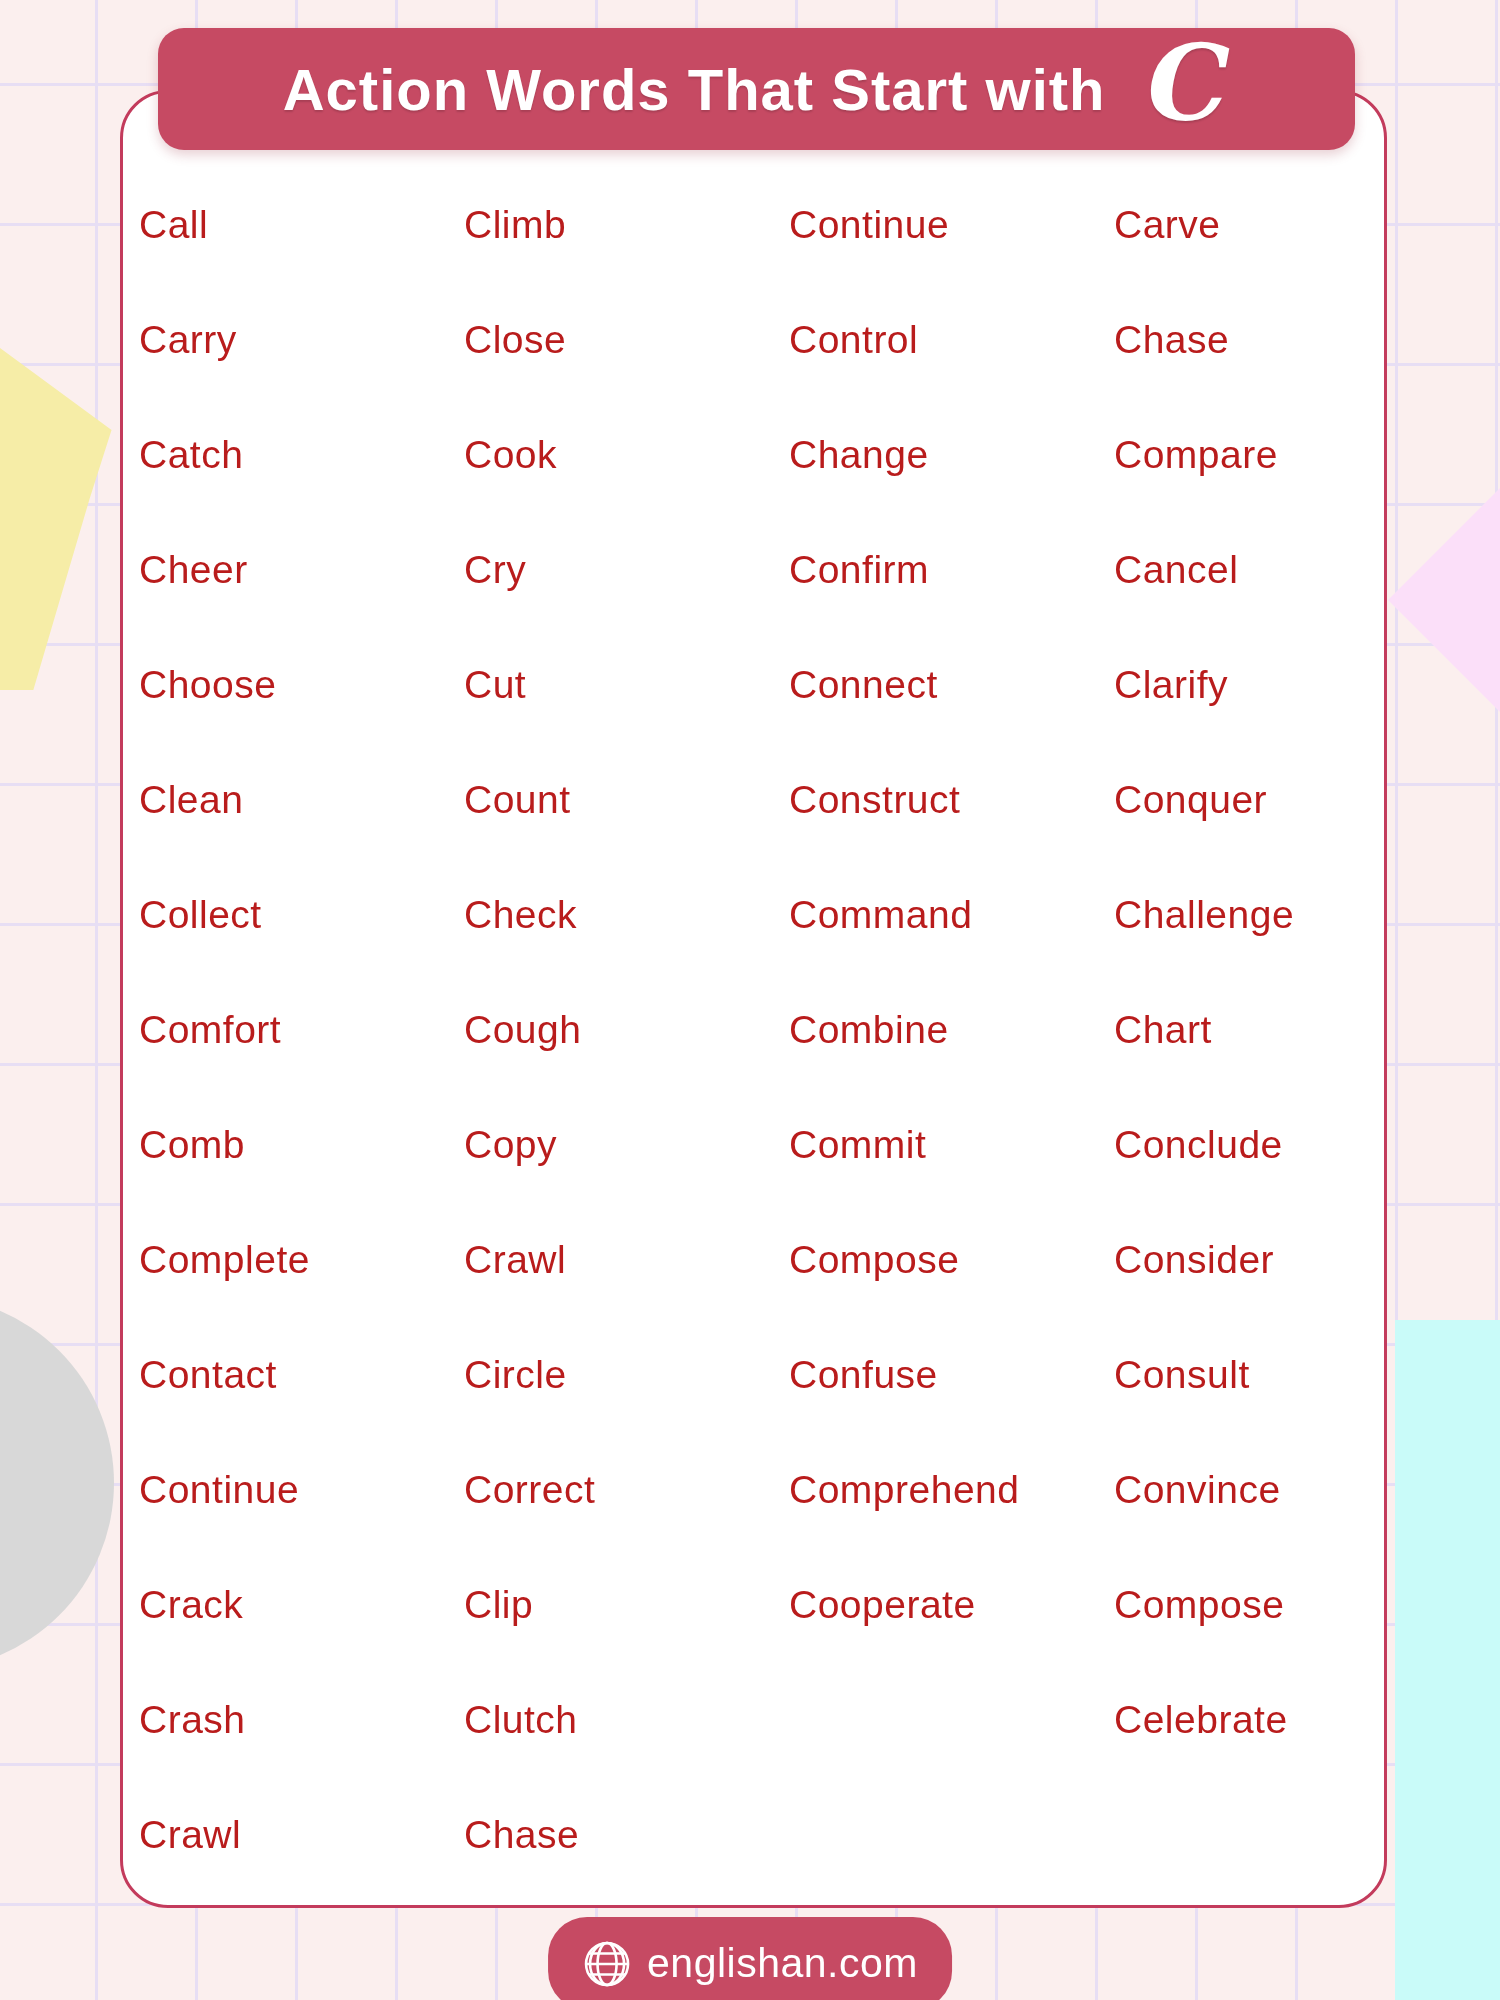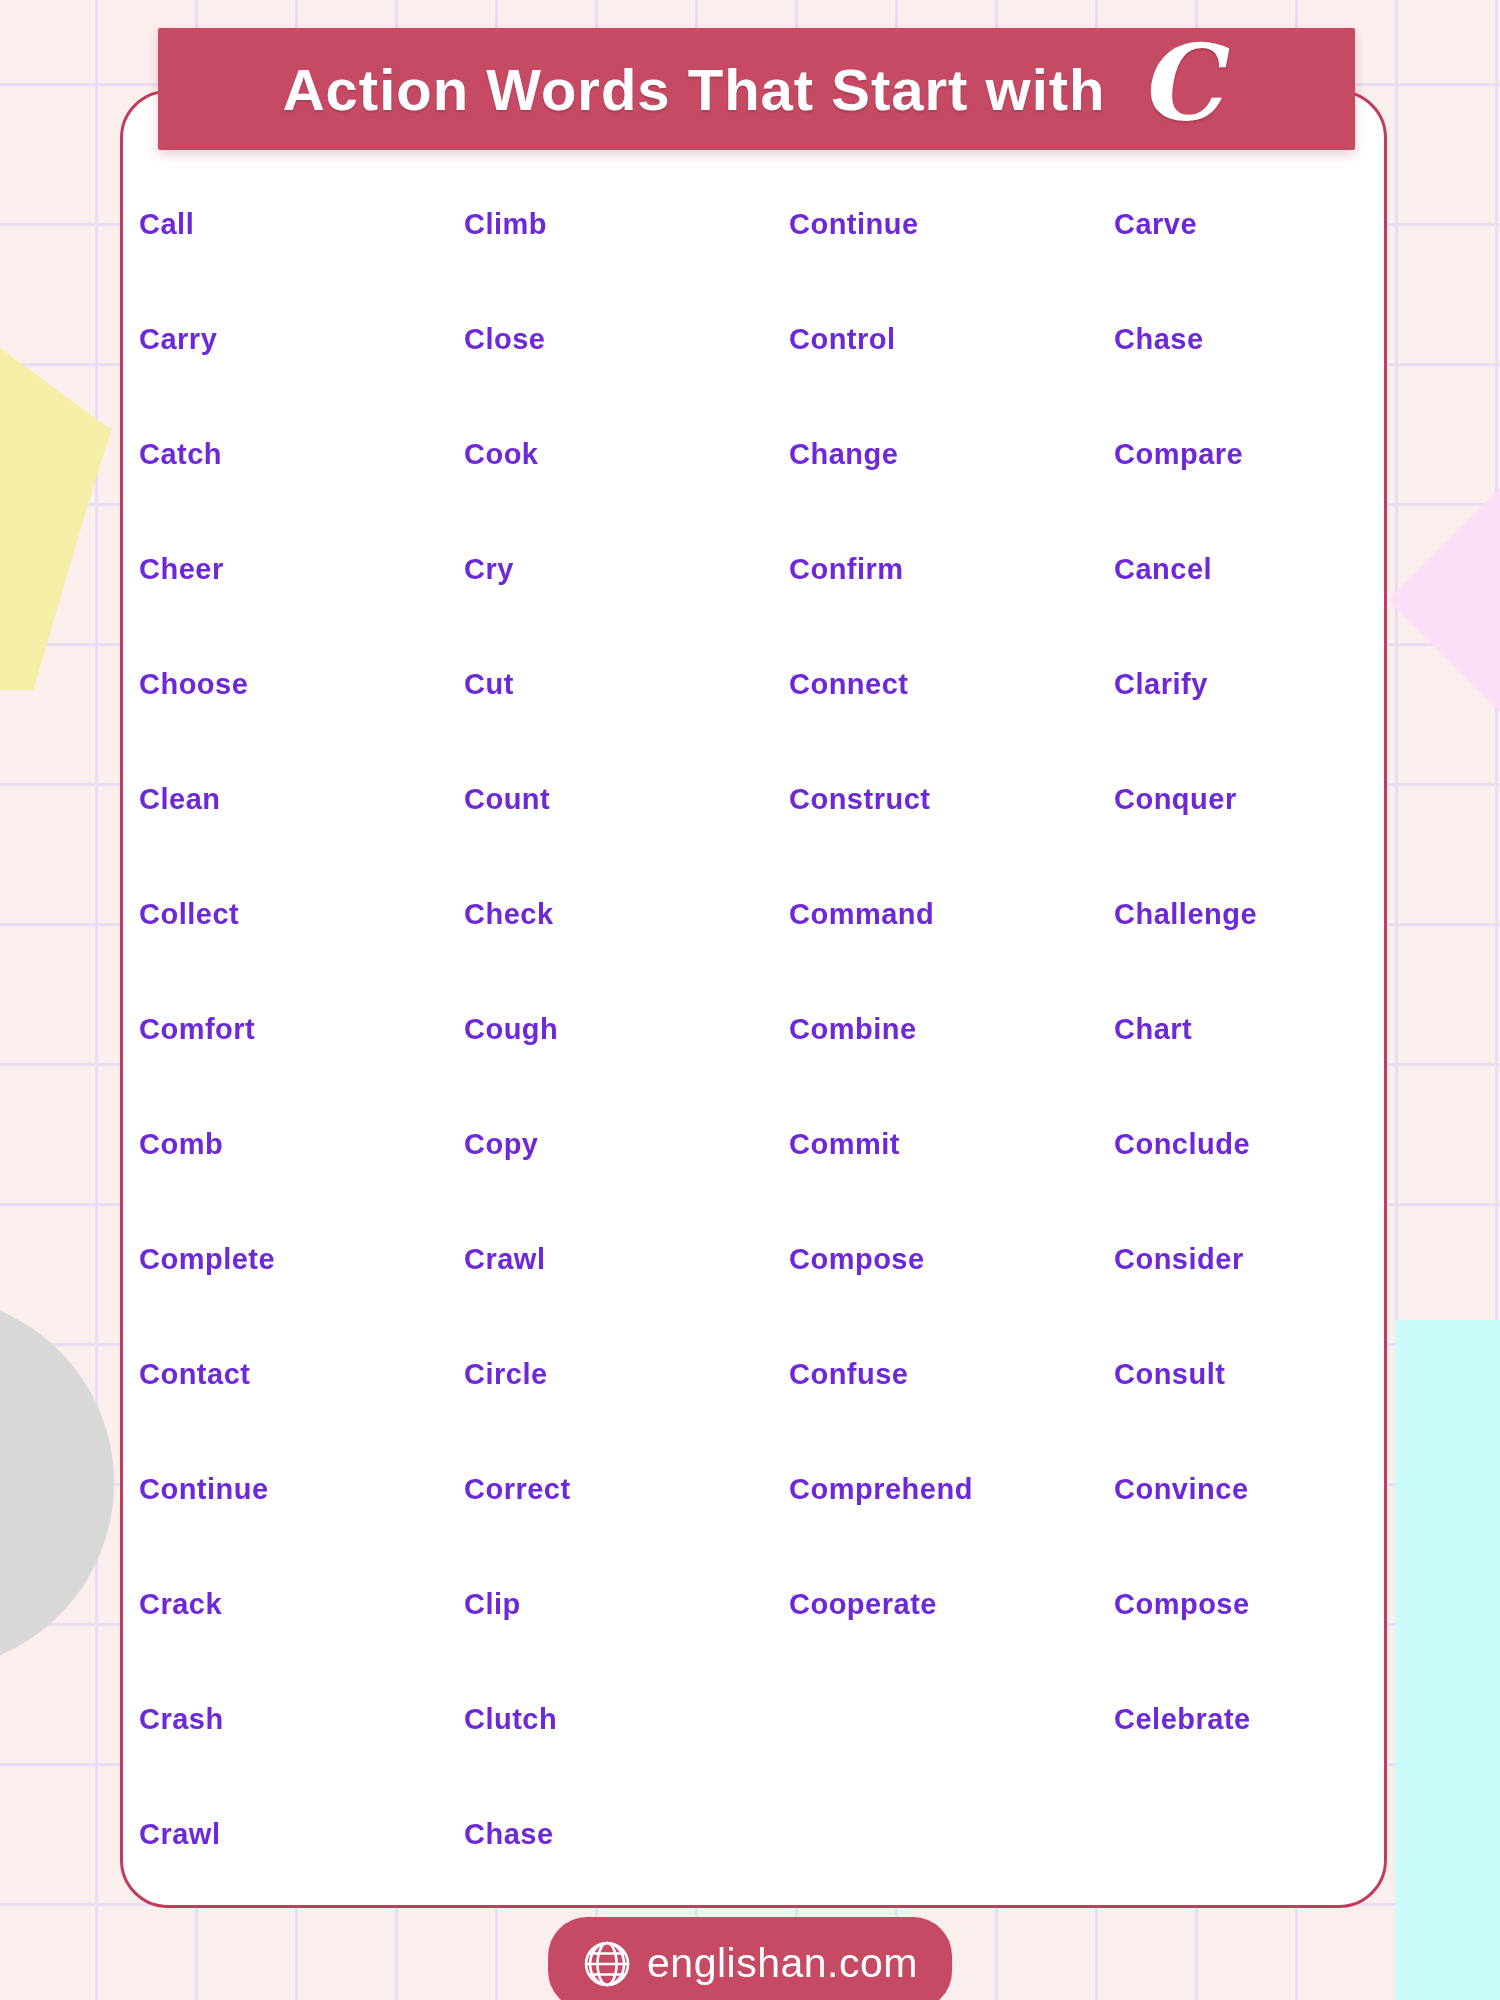"Action Words That Start with" .banner { border-radius: 2px -> 26px }
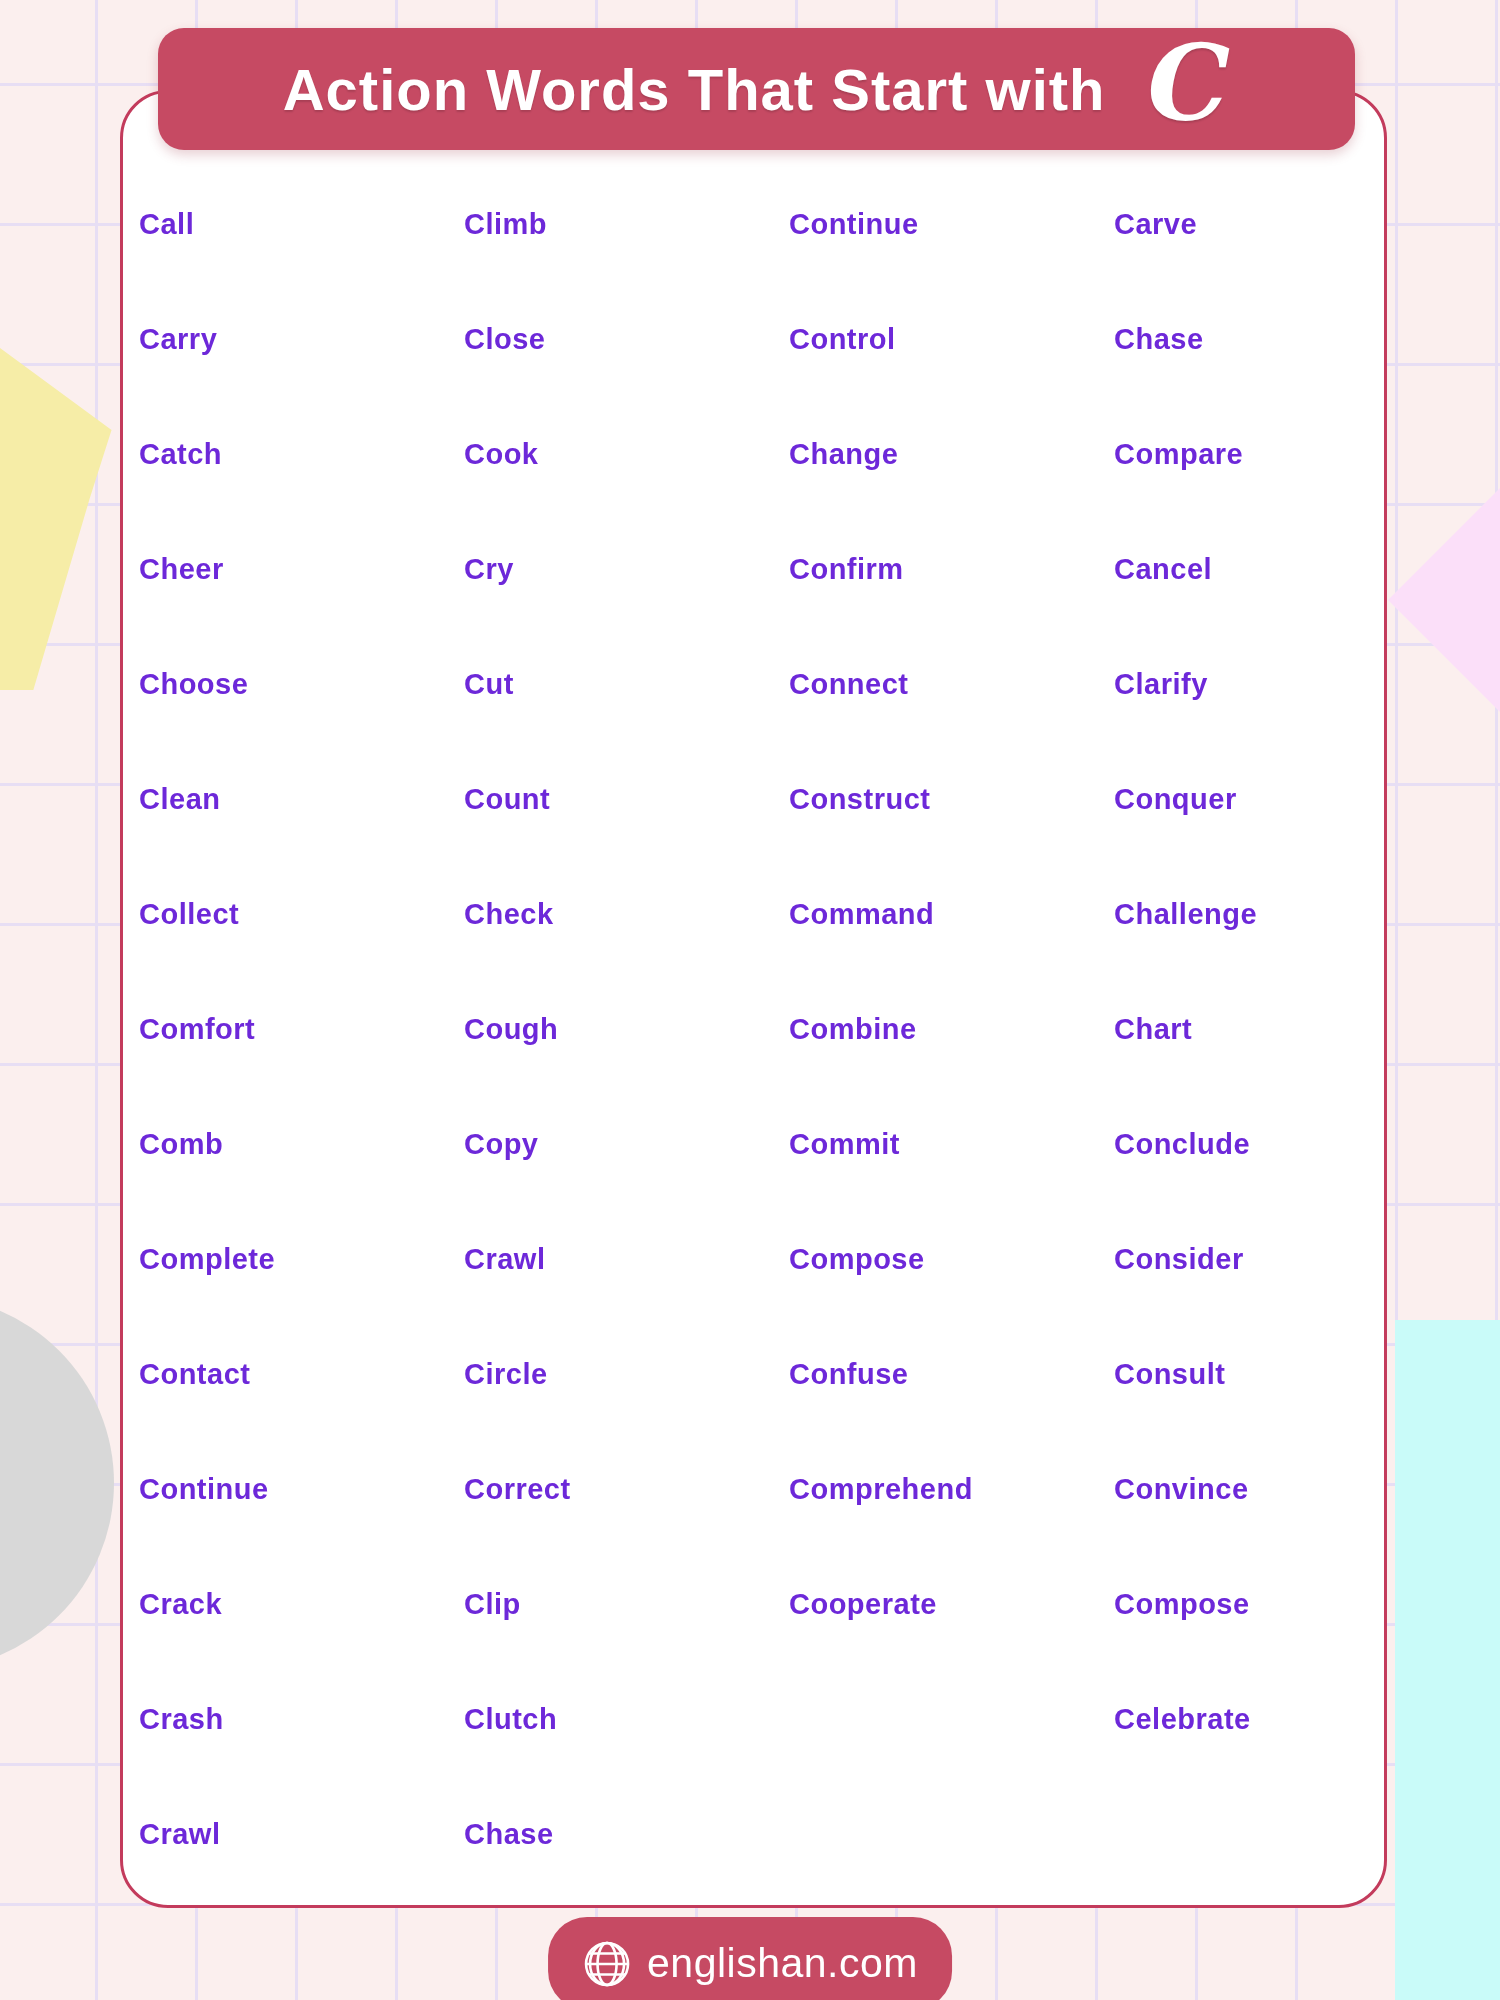"Call" .word-cell { color: #6d28d9 -> #b91c1c; font-size: 29px -> 39px; font-weight: bold -> normal }
